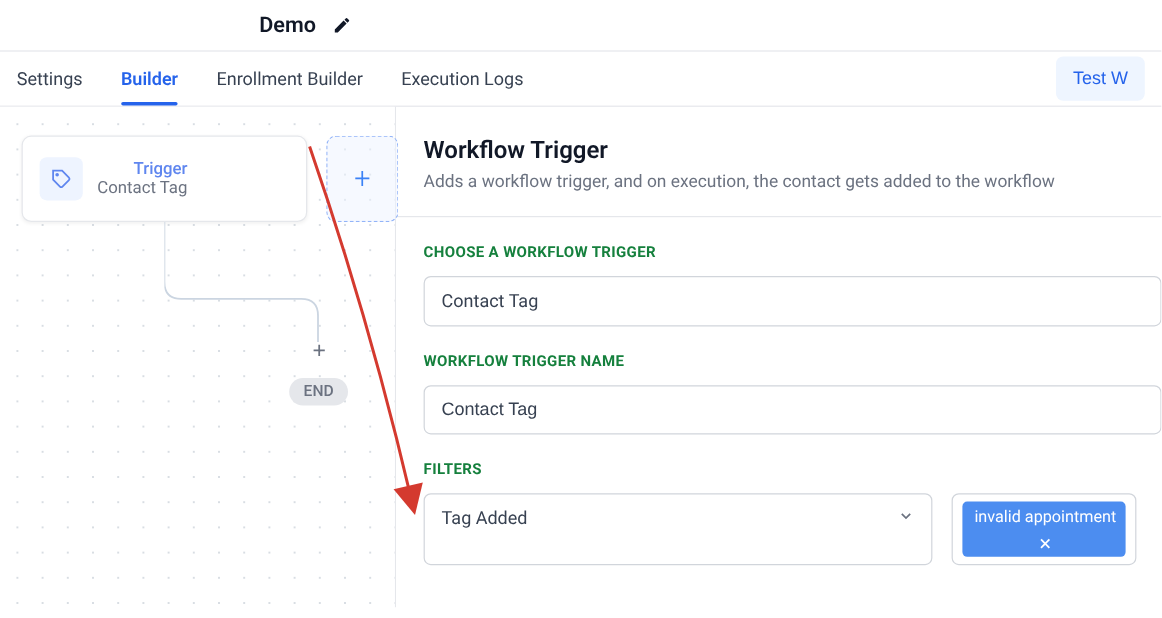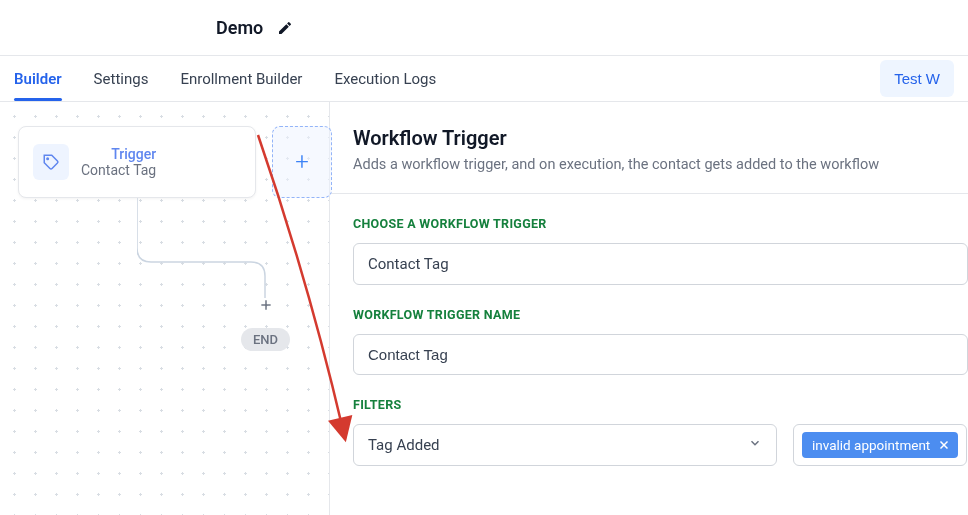"Demo" .header { height: 56px -> 43px }
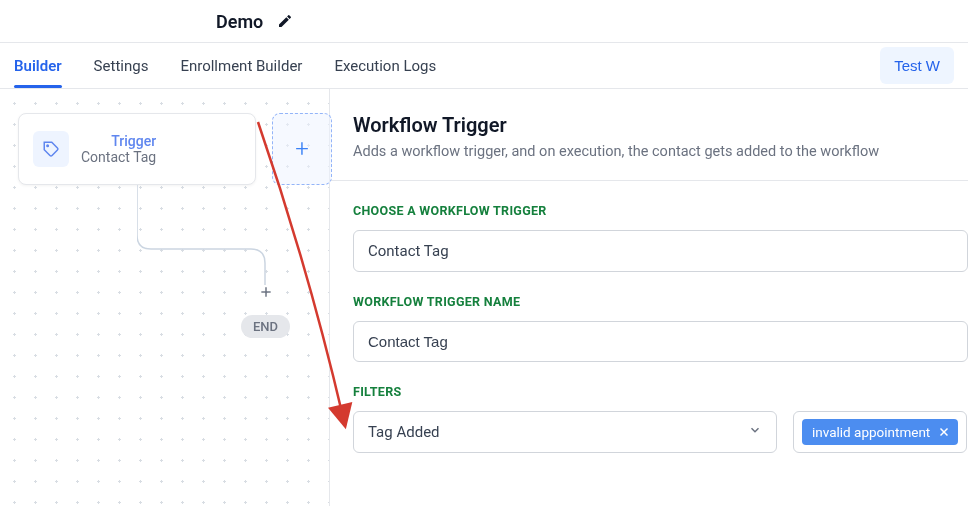"Builder" div.tab { order: before "Settings" -> after "Settings" }
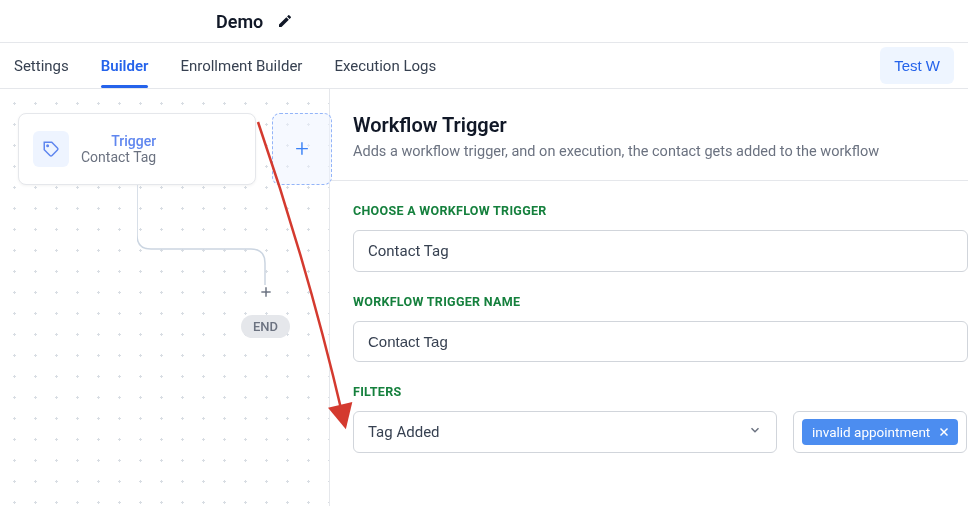"invalid appointment" .chip { flex-direction: none -> column }
